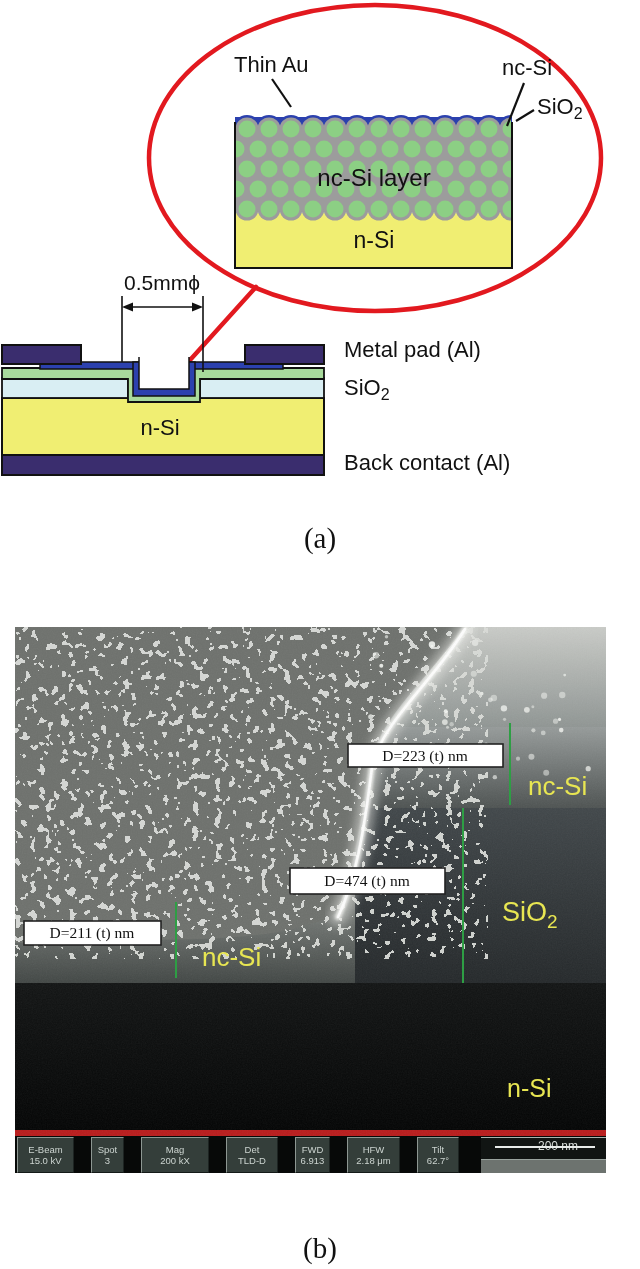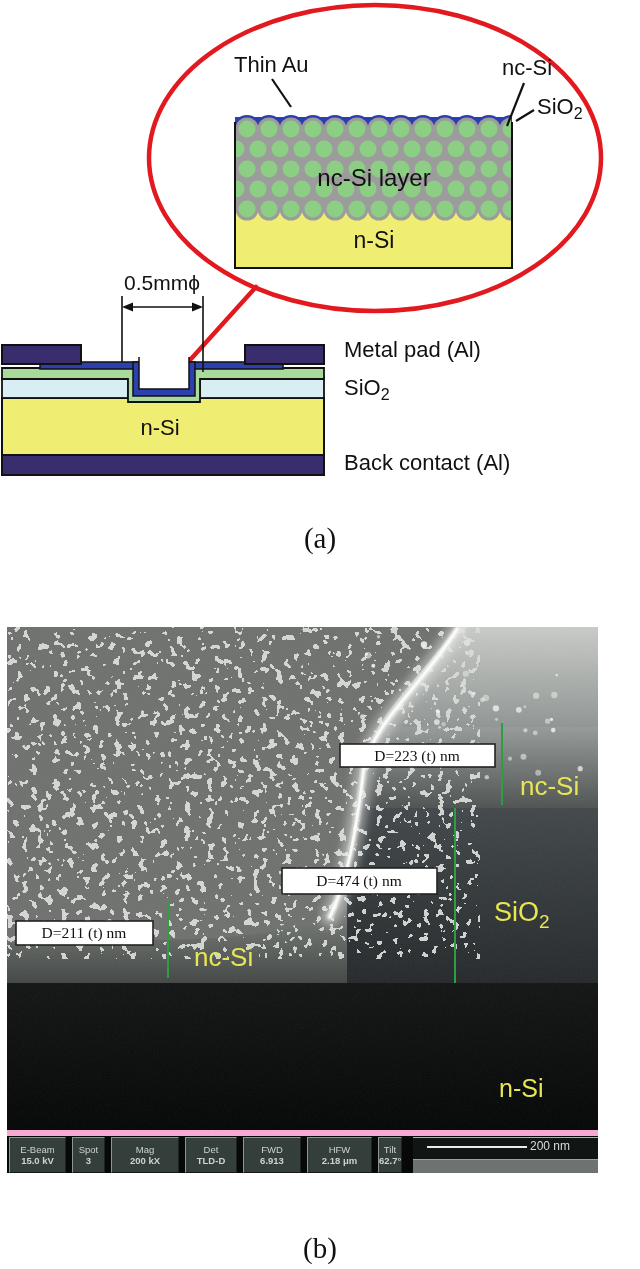"D=223 (t) nm" #sem { background: #f9a8d4 -> #b91c1c; left: 7px -> 15px }
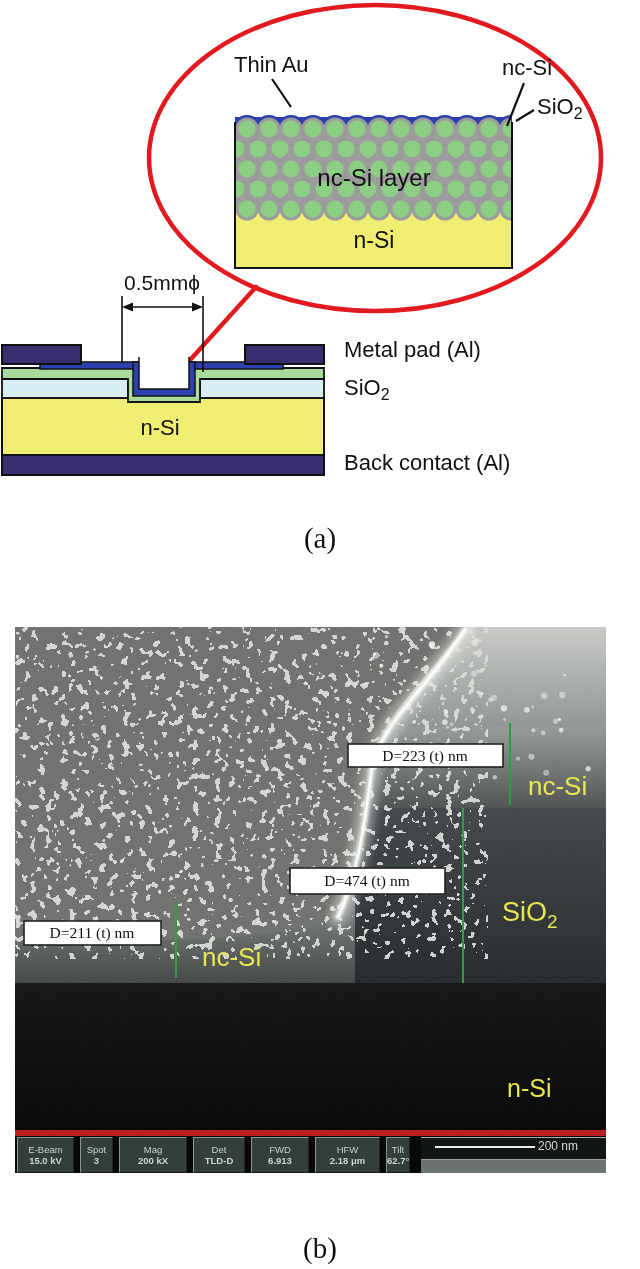"E-Beam" #databar { gap: 6px -> 17px }
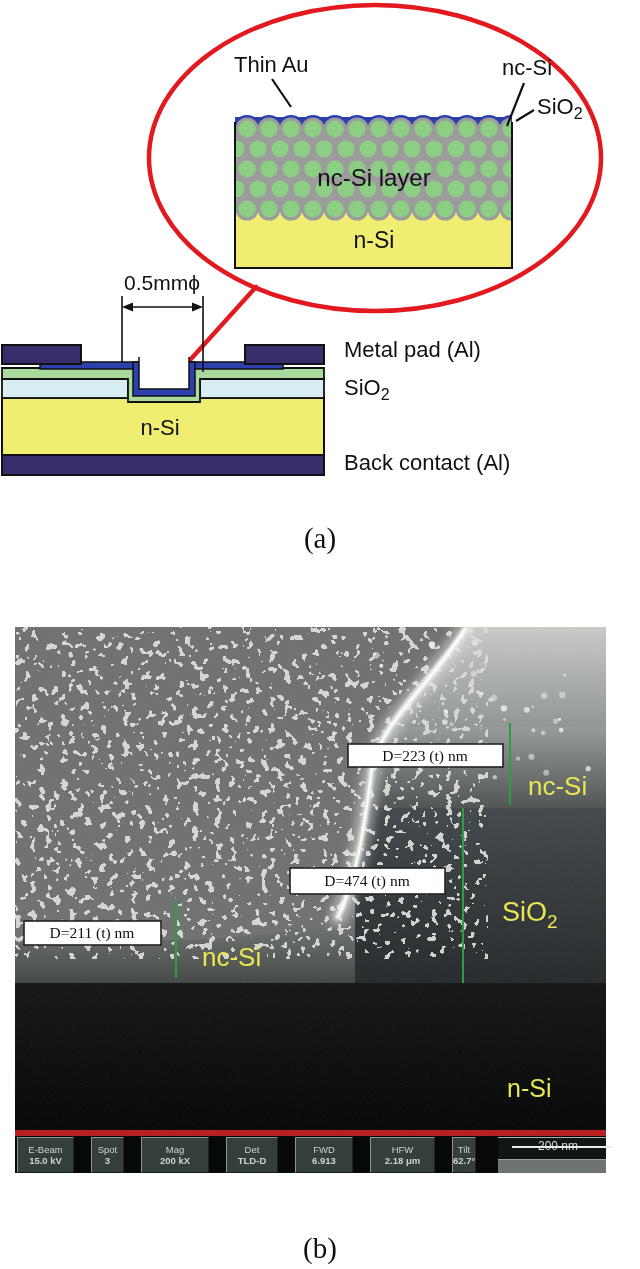"FWD" div.dcell { width: 58px -> 35px }
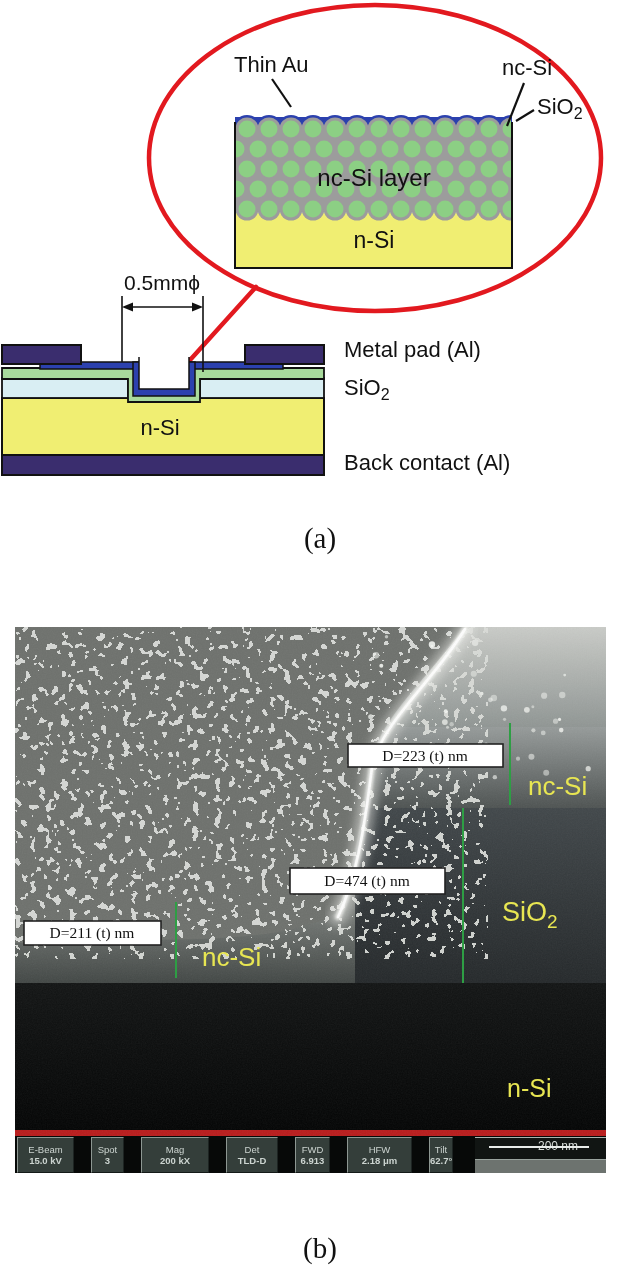"HFW" div.dcell { width: 65px -> 53px }
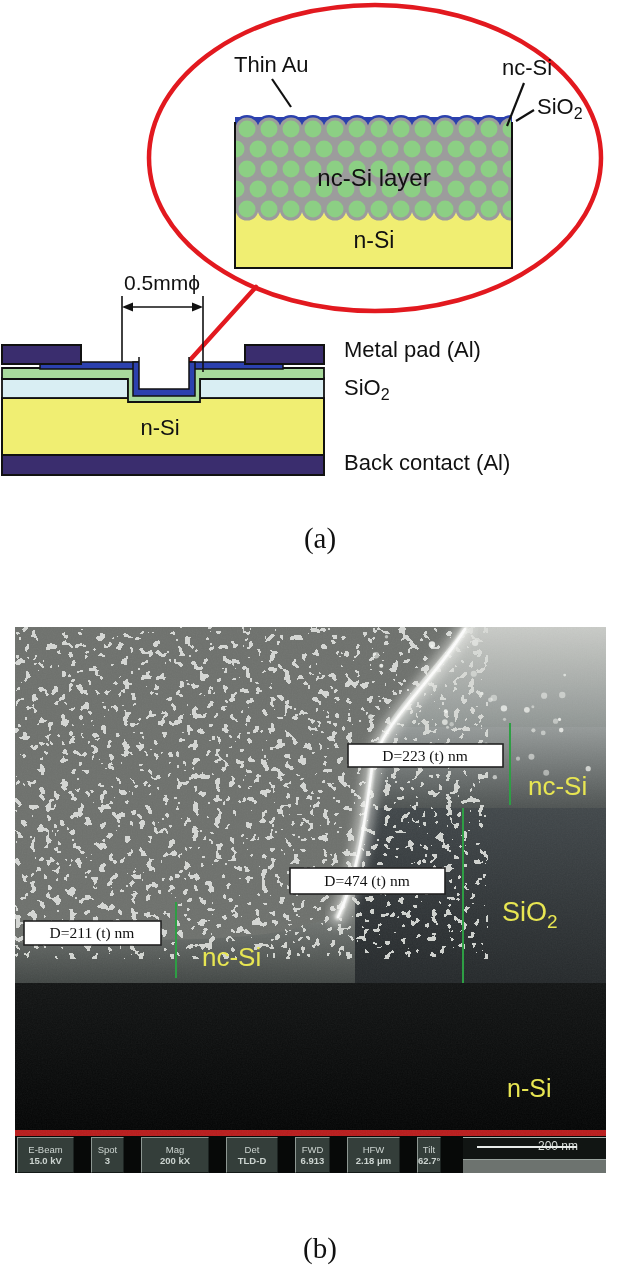"Tilt" div.dcell { width: 24px -> 42px }
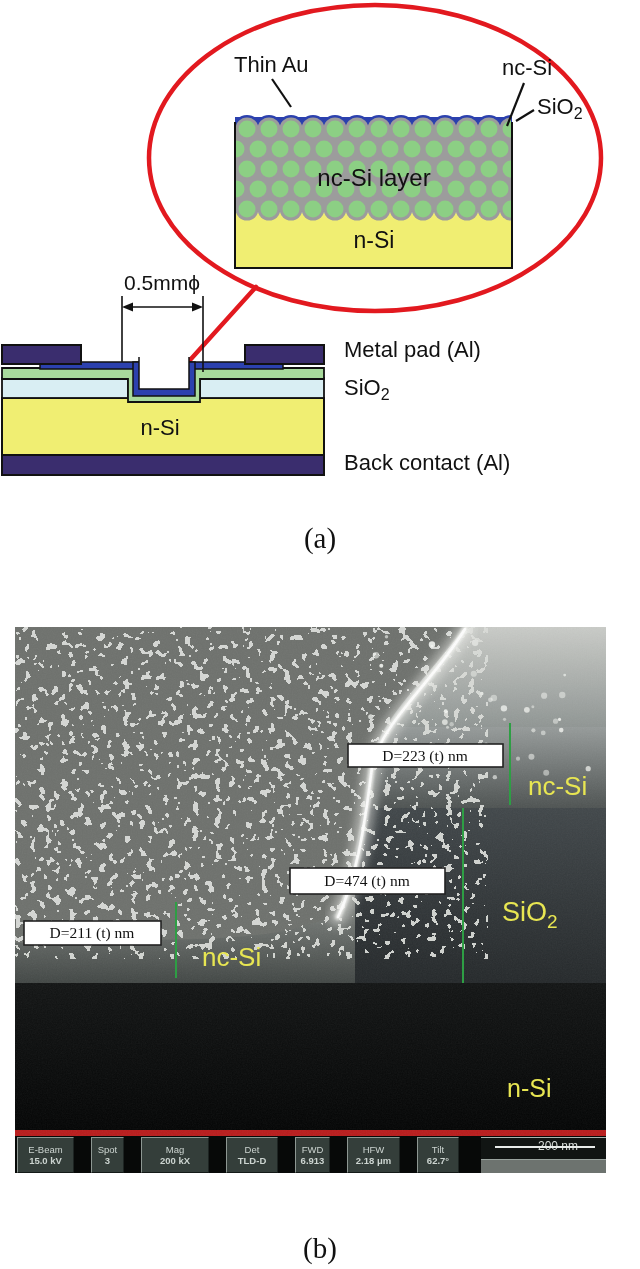"15.0 kV" .dcell .val { font-weight: bold -> none }
